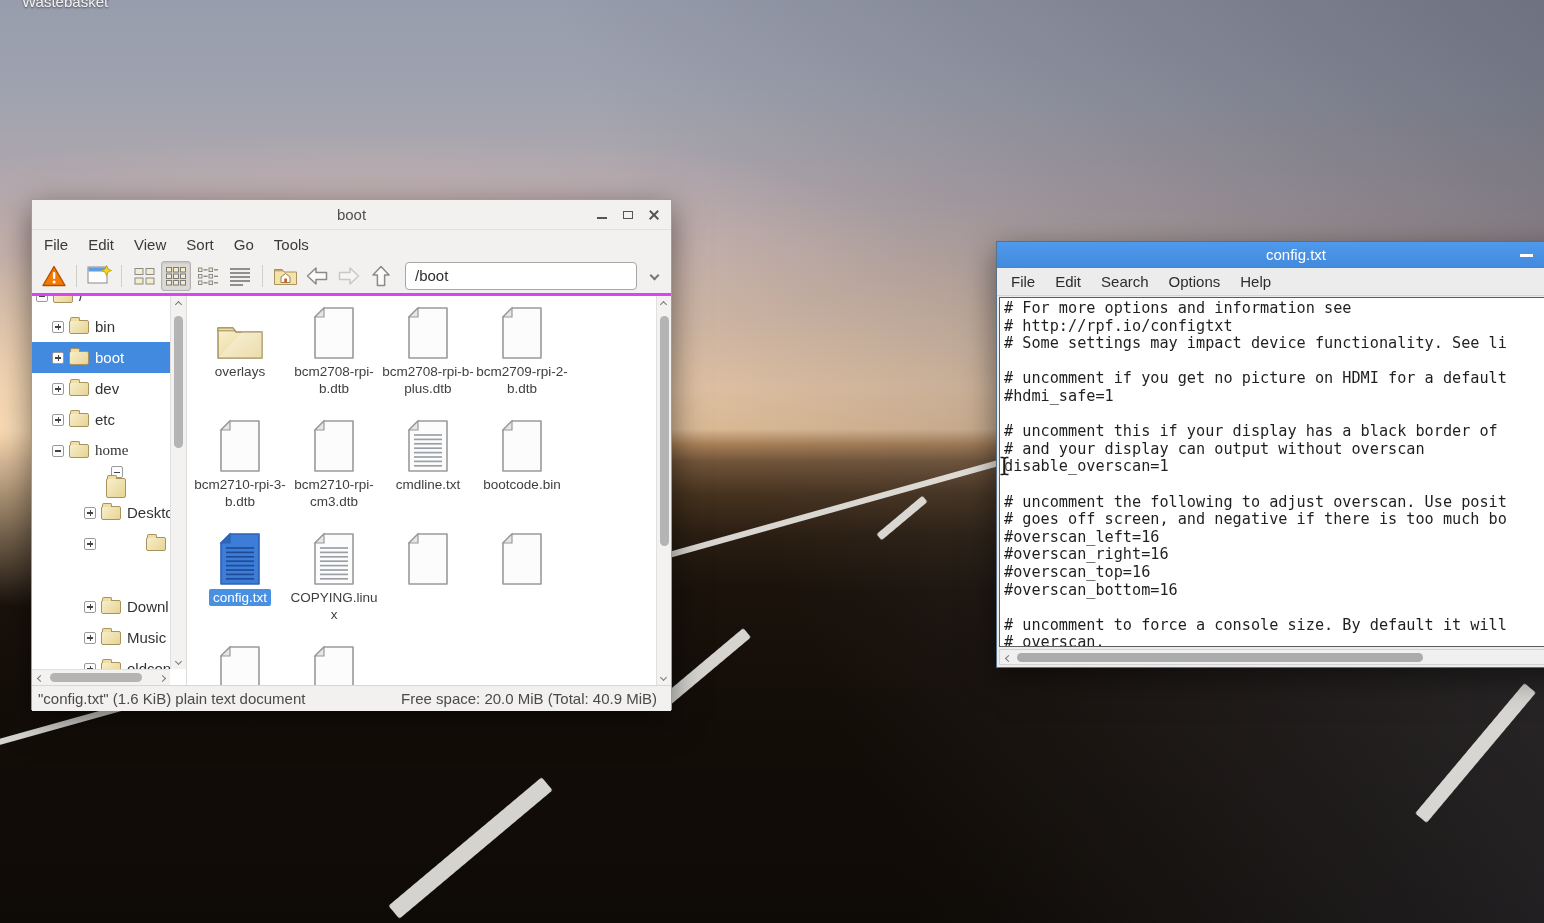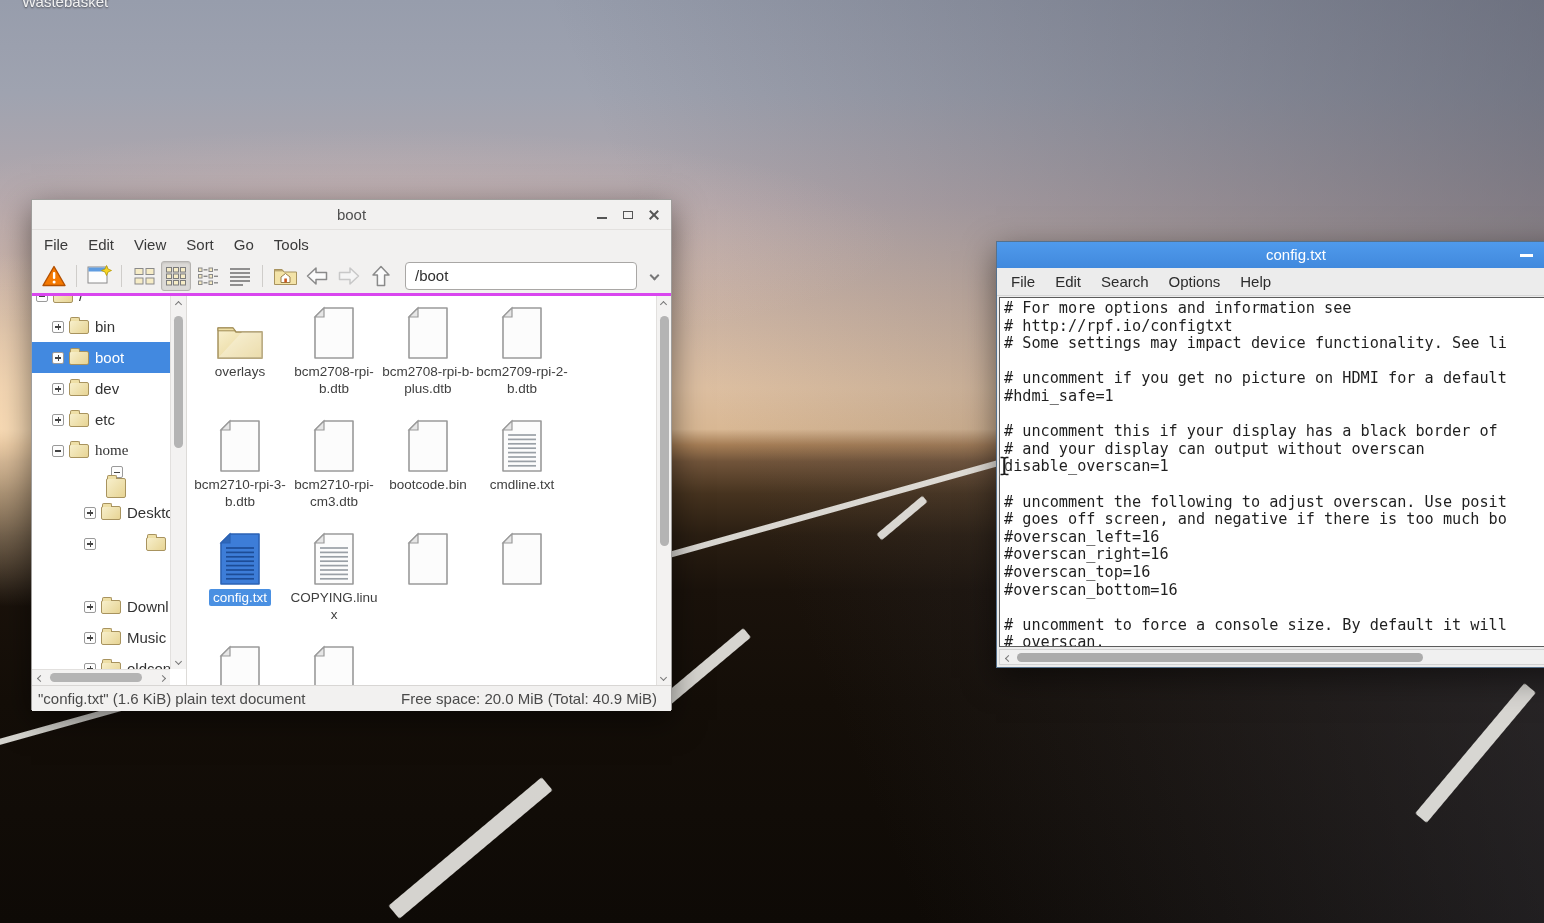"bootcode.bin" div.fcell { order: before "cmdline.txt" -> after "cmdline.txt" }
